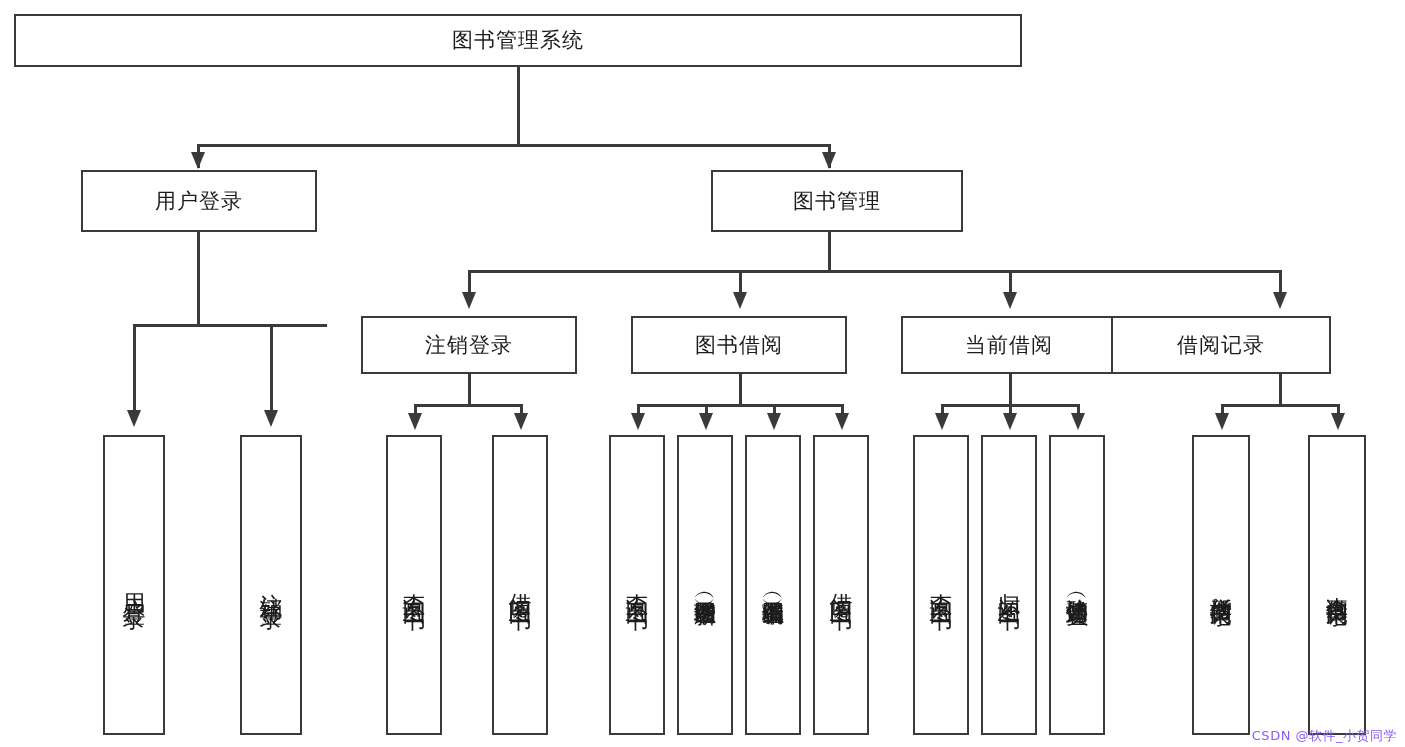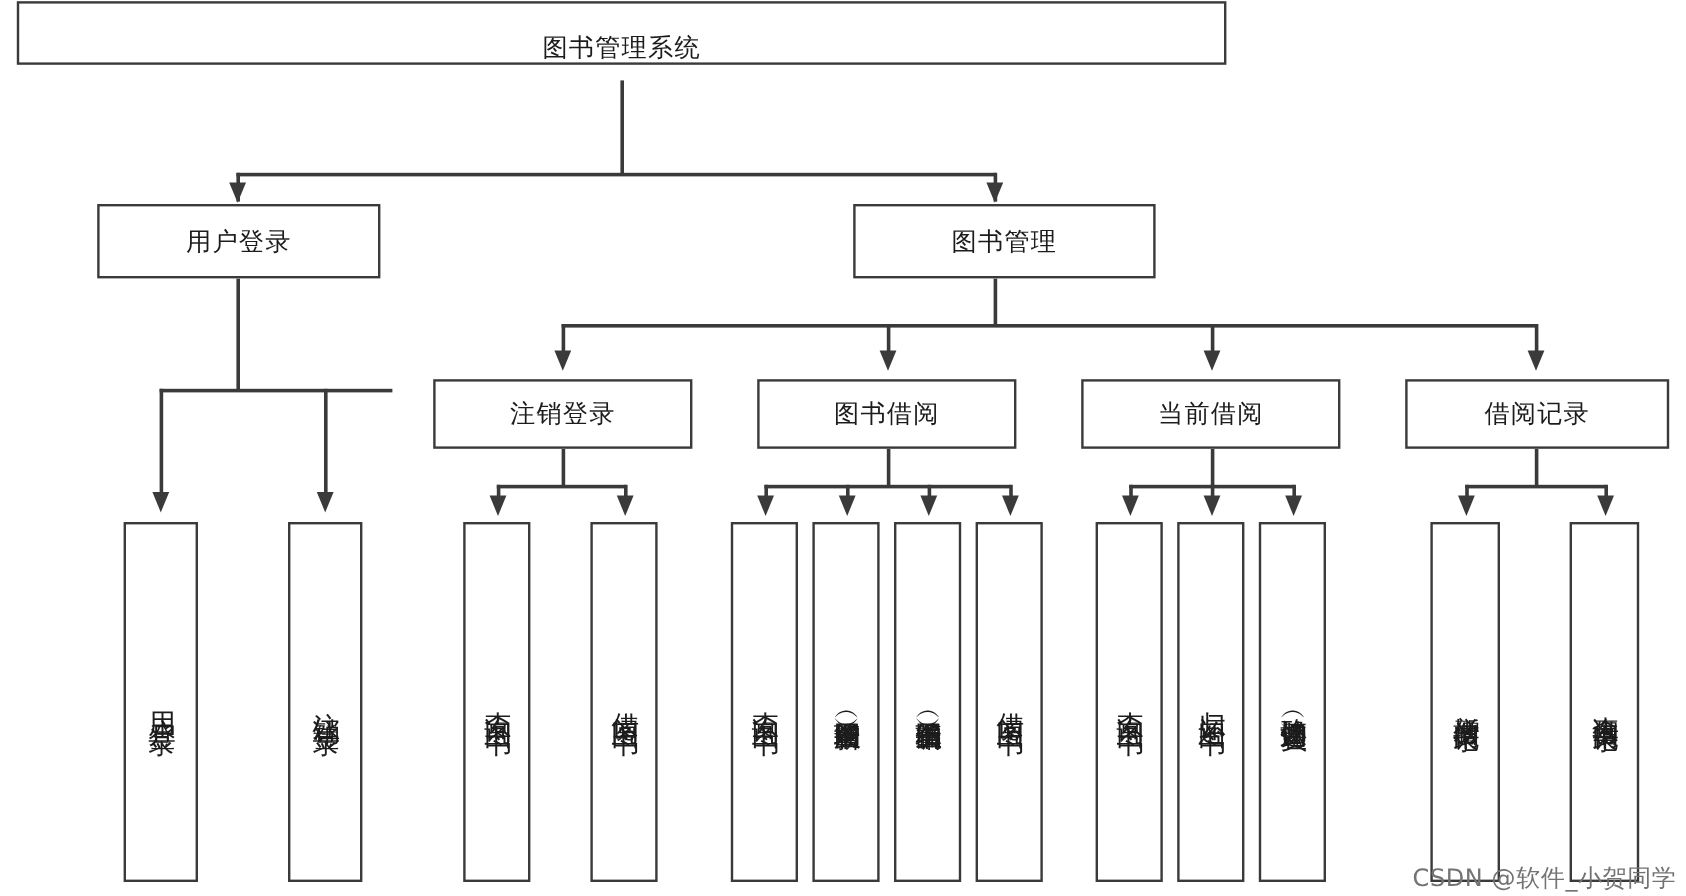"图书管理系统" div.node { align-items: flex-end -> none; top: 1px -> 14px }
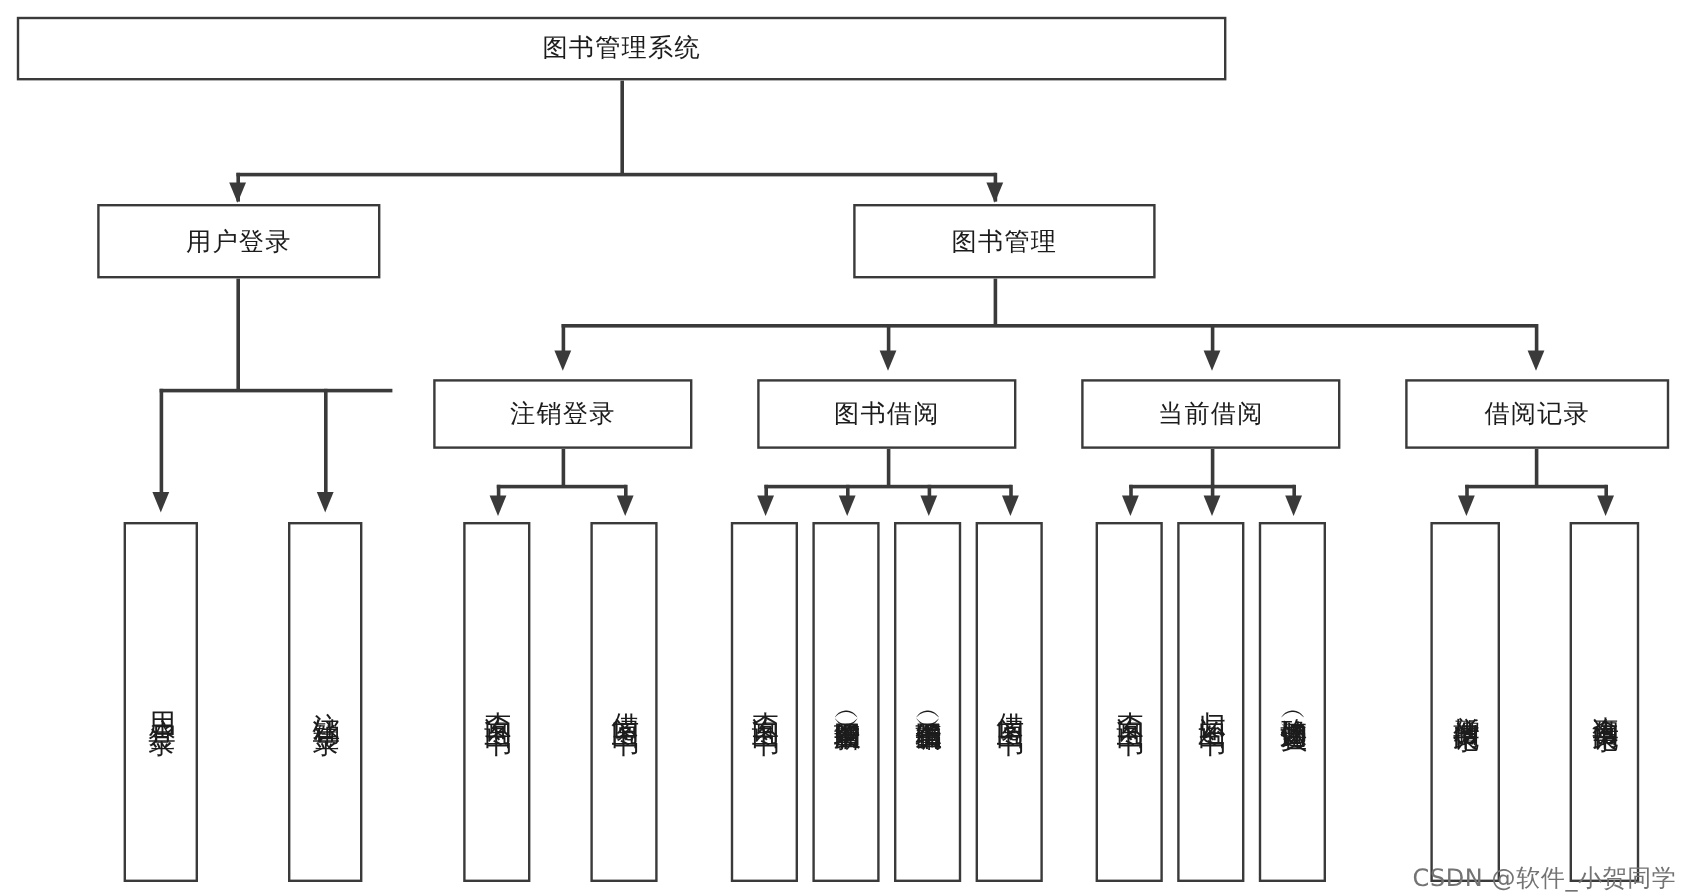"借阅记录" div.node { left: 1171px -> 1111px }
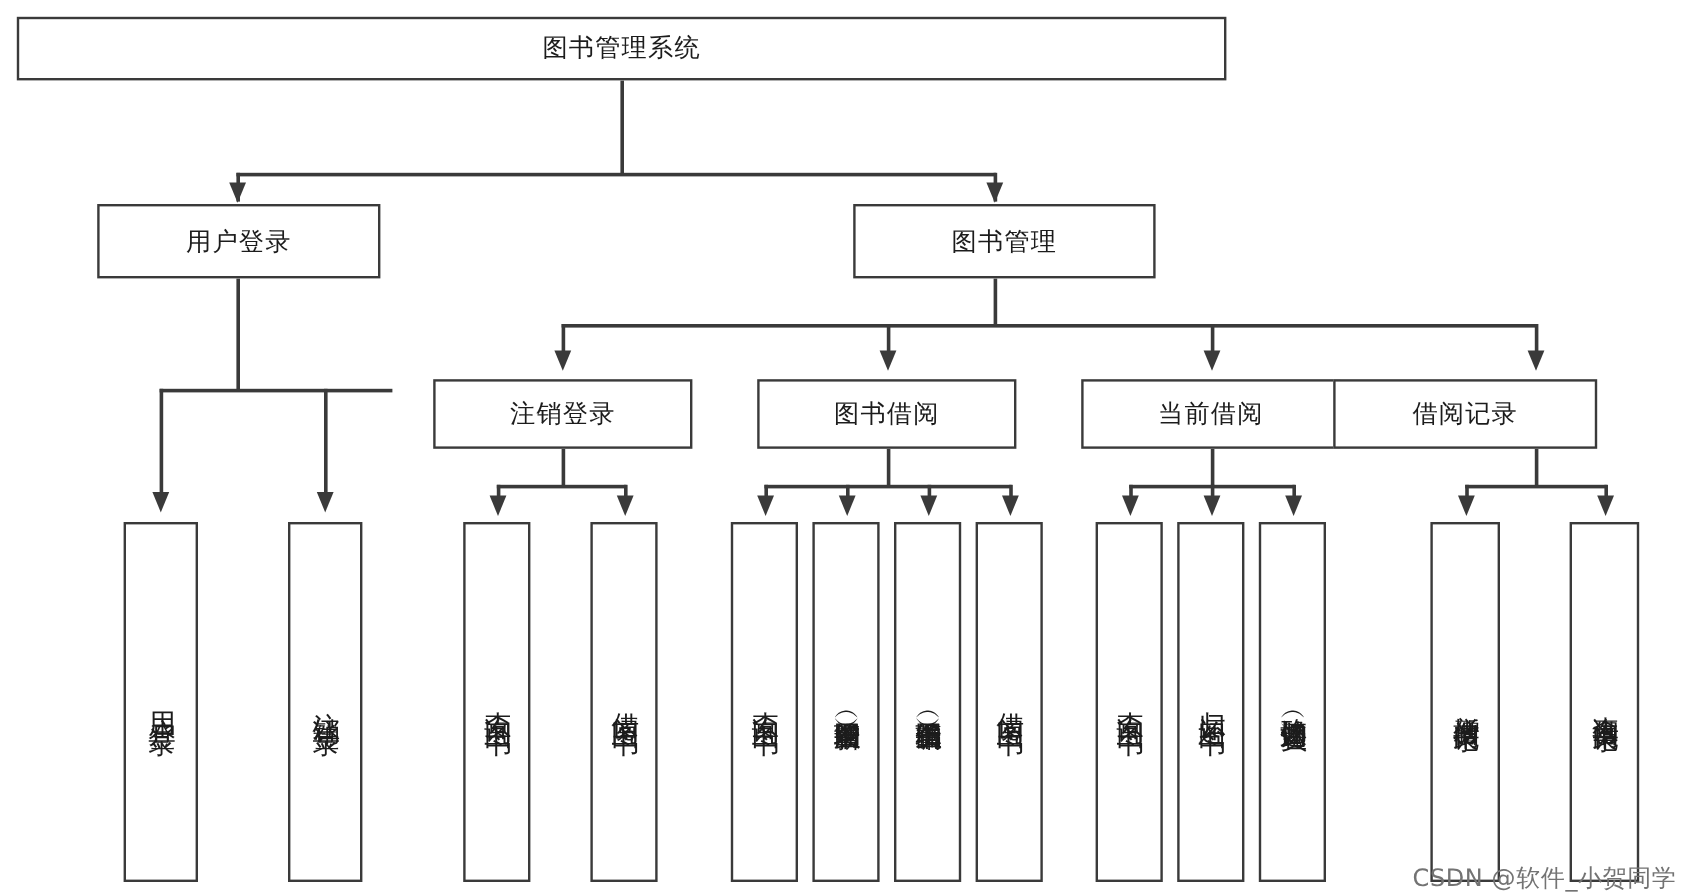"CSDN @软件_小贺同学" #watermark { color: #737373 -> #8b5cf6; font-size: 20px -> 13px }
